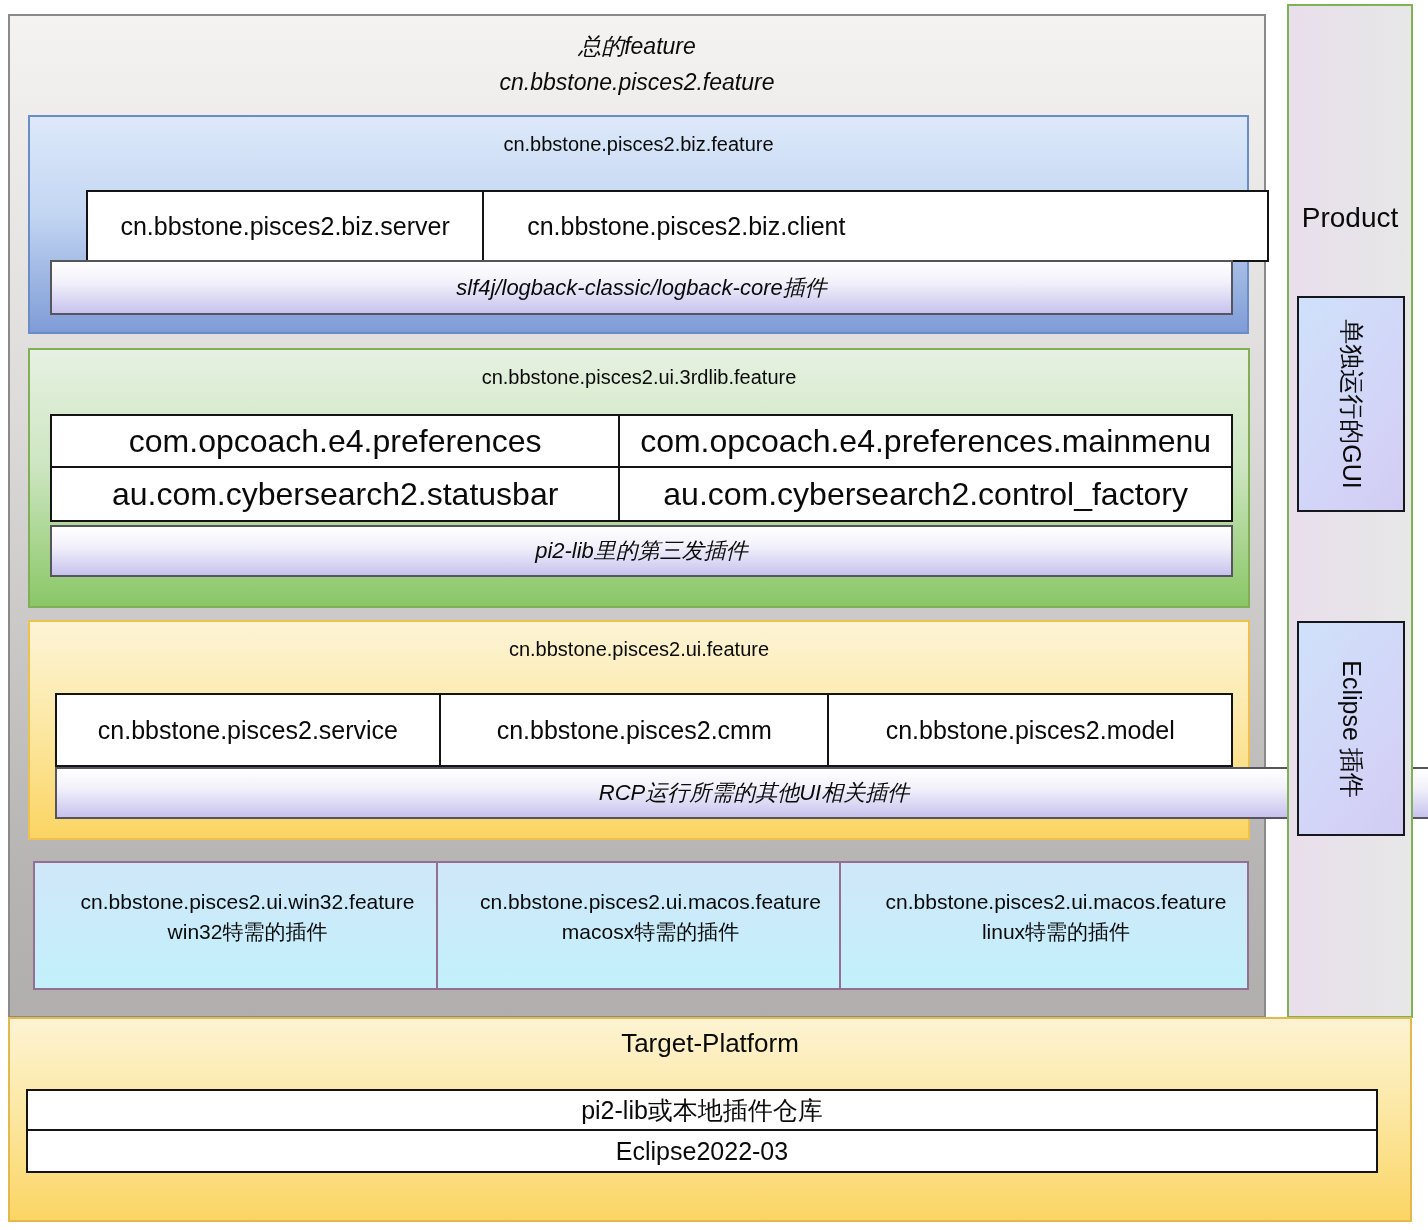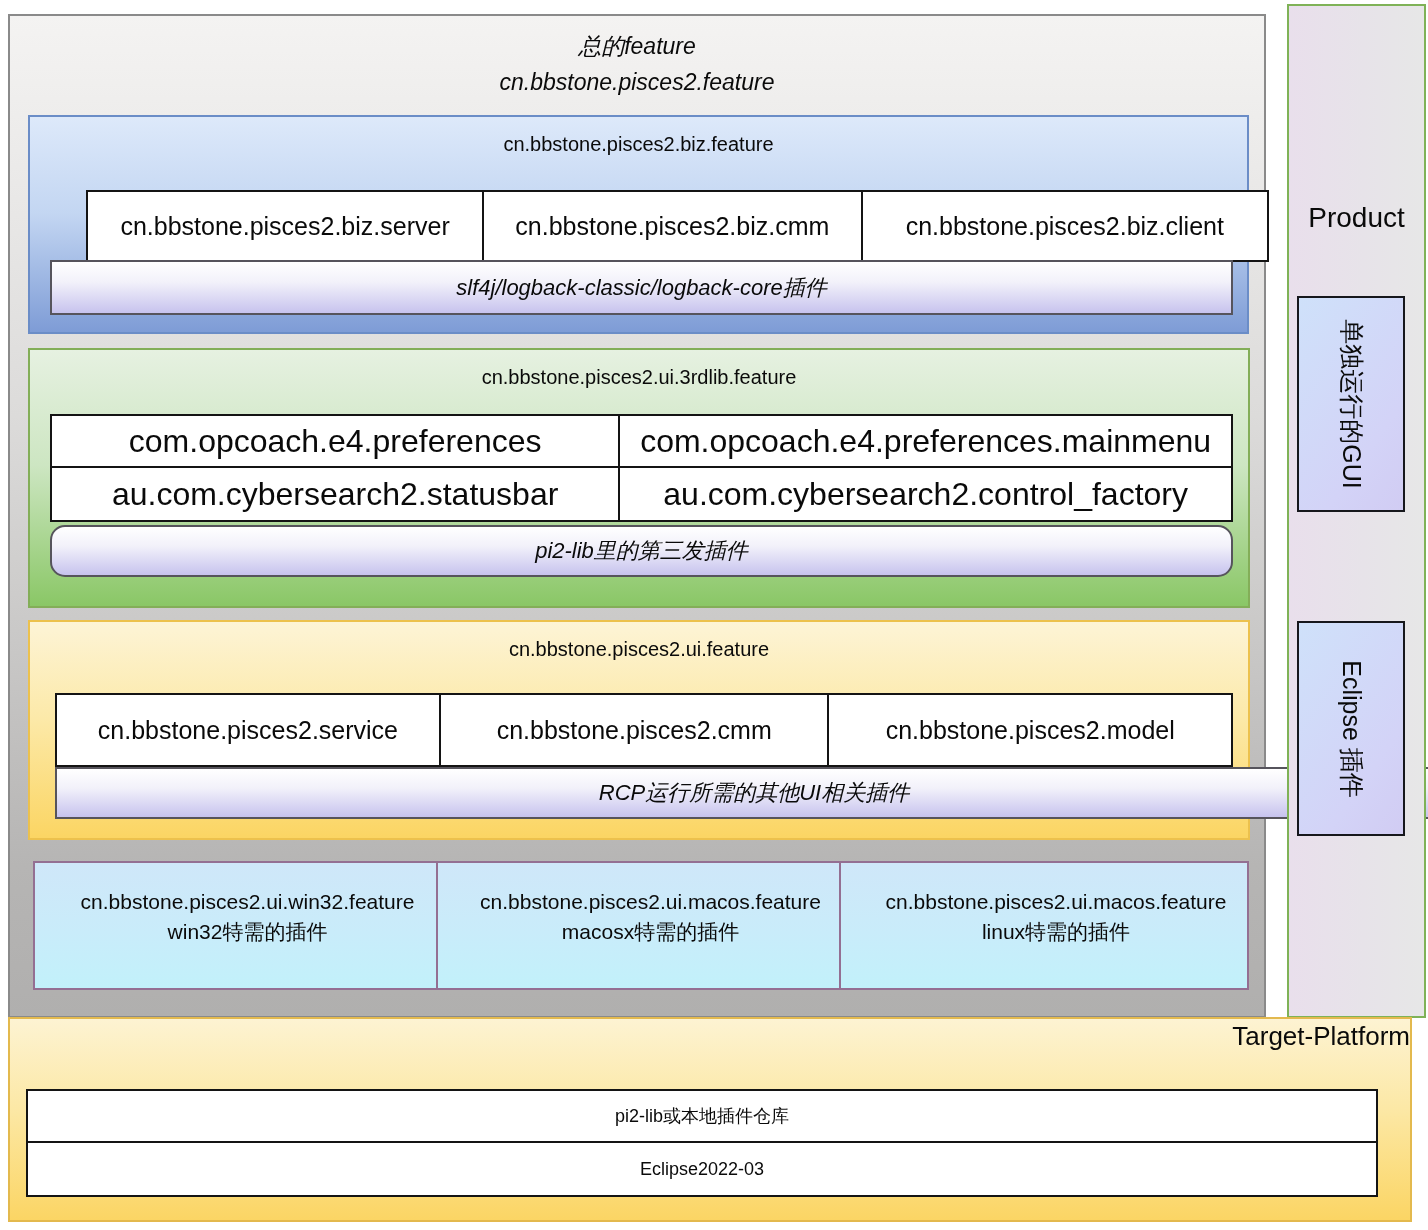"cn.bbstone.pisces2.biz.cmm" div.plugin-cell { html: <div>cn.bbstone.pisces2.biz.cmm</div> -> none }
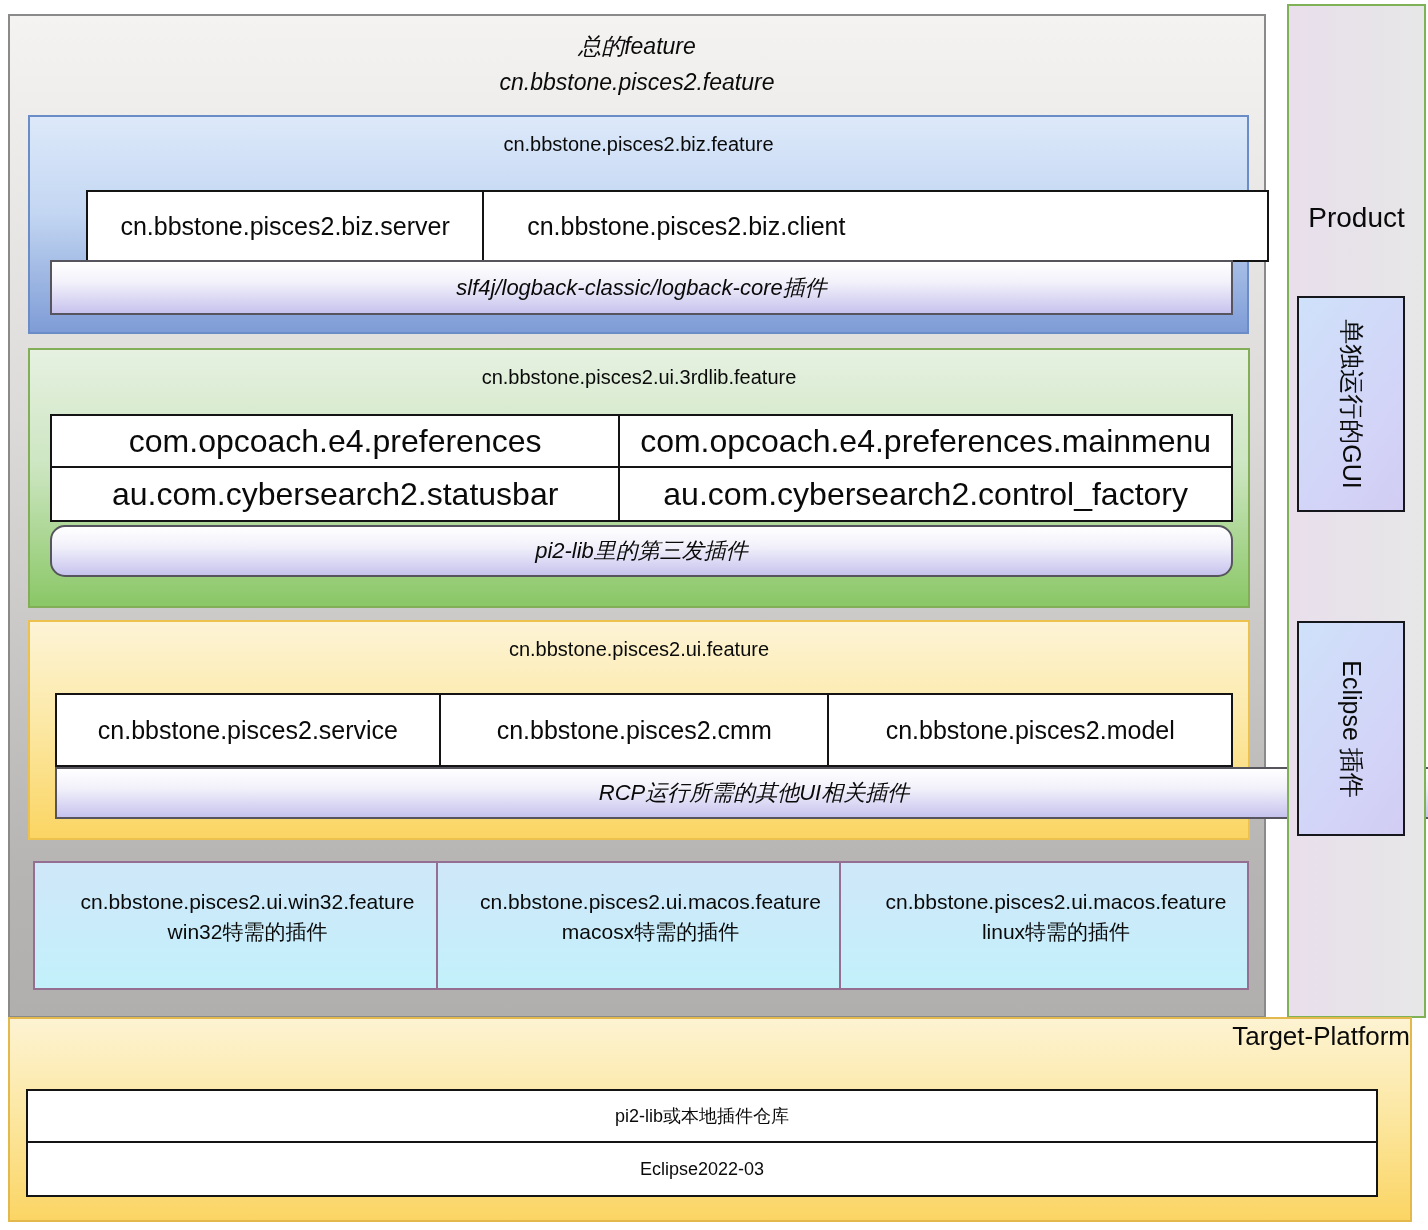"Product" .sidebar { width: 139px -> 126px }
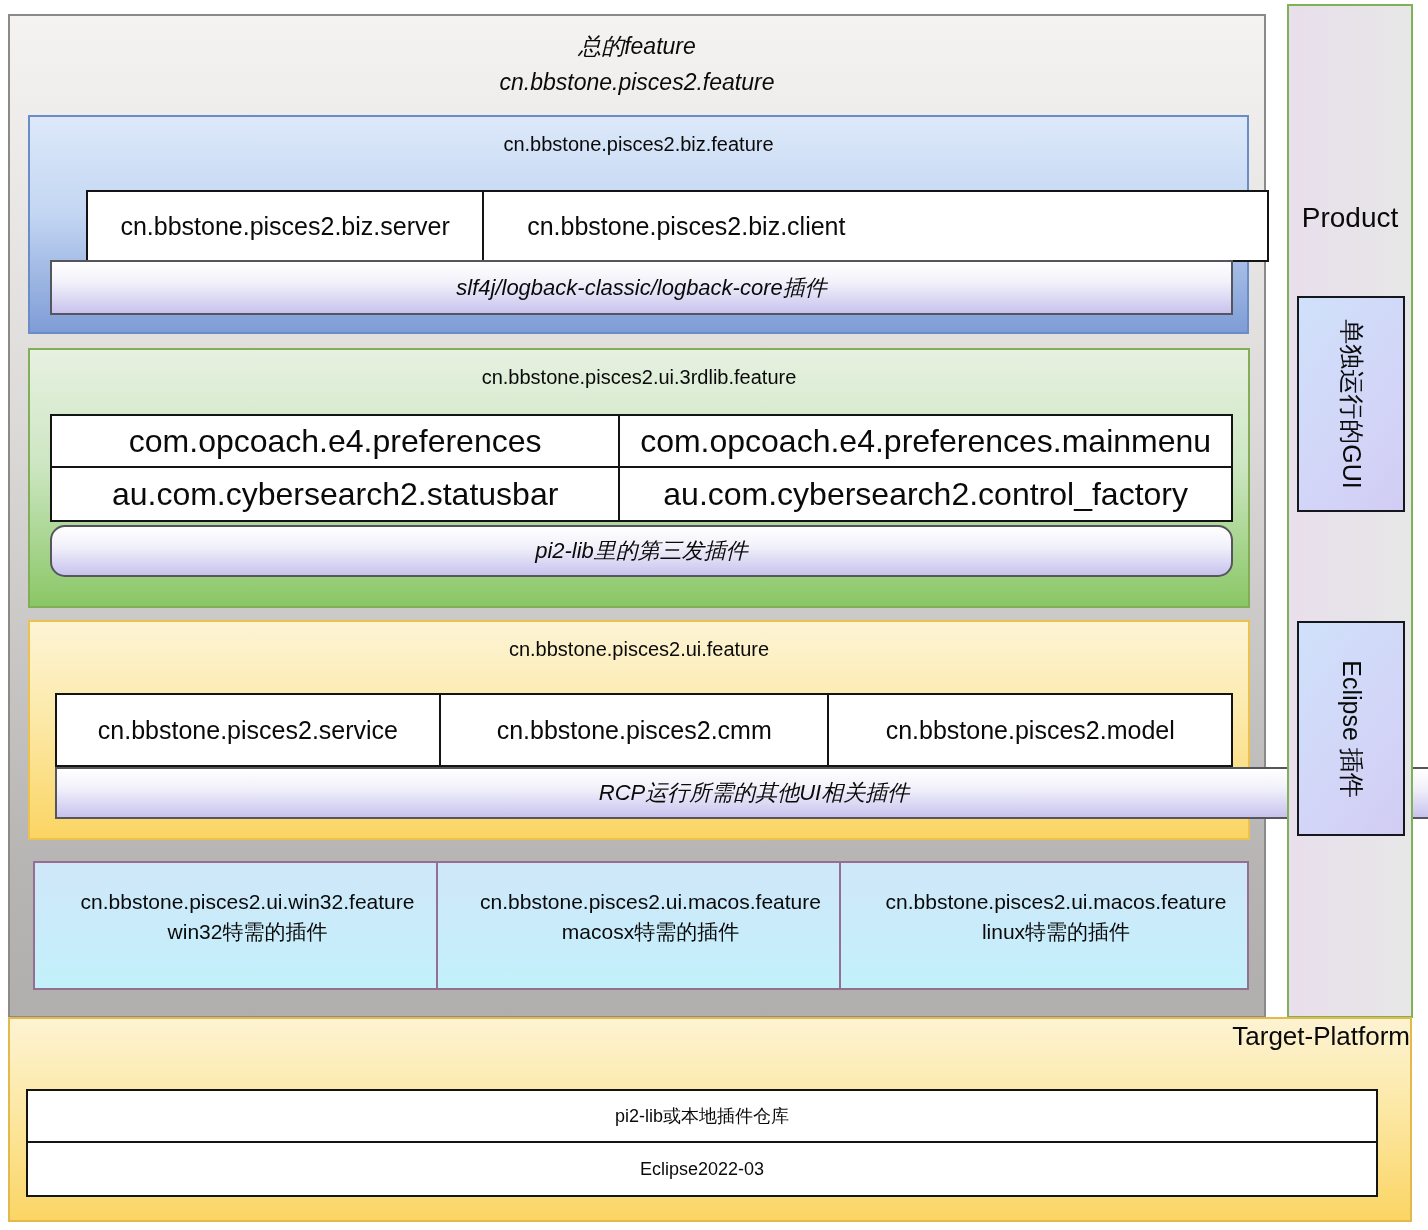"pi2-lib里的第三发插件" .lib-note { border-radius: 15px -> none }
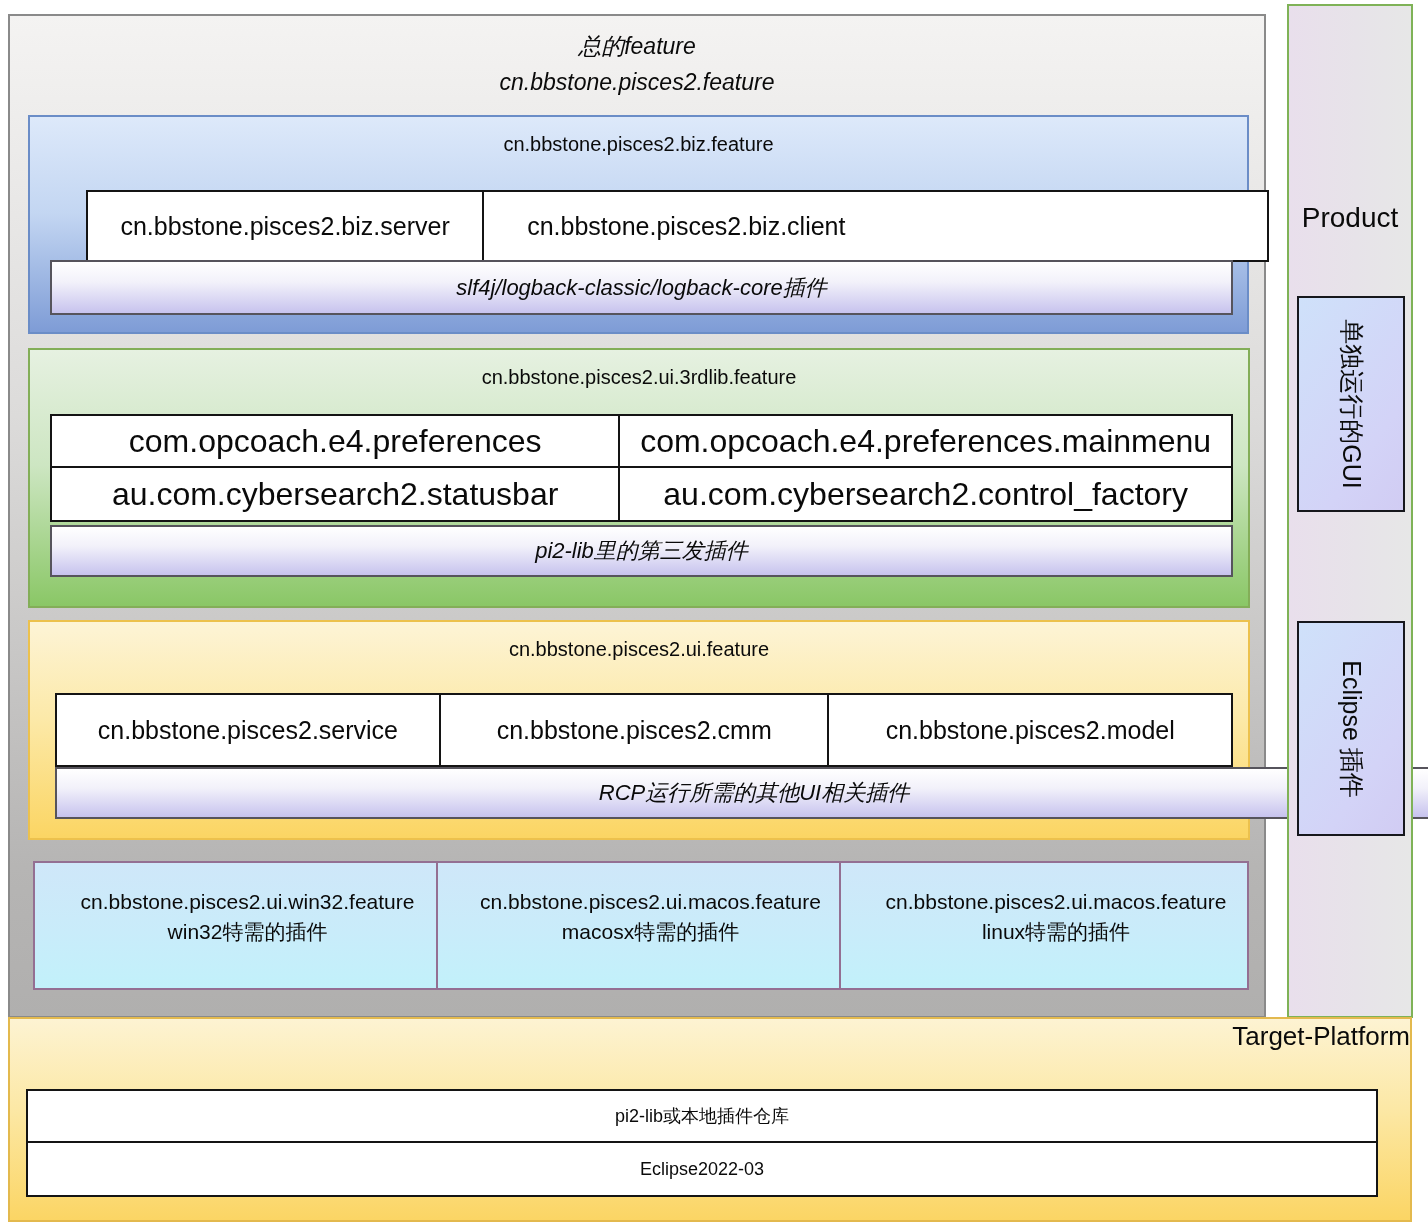"Target-Platform" .target-title { margin-top: 2px -> 9px; text-align: right -> center }
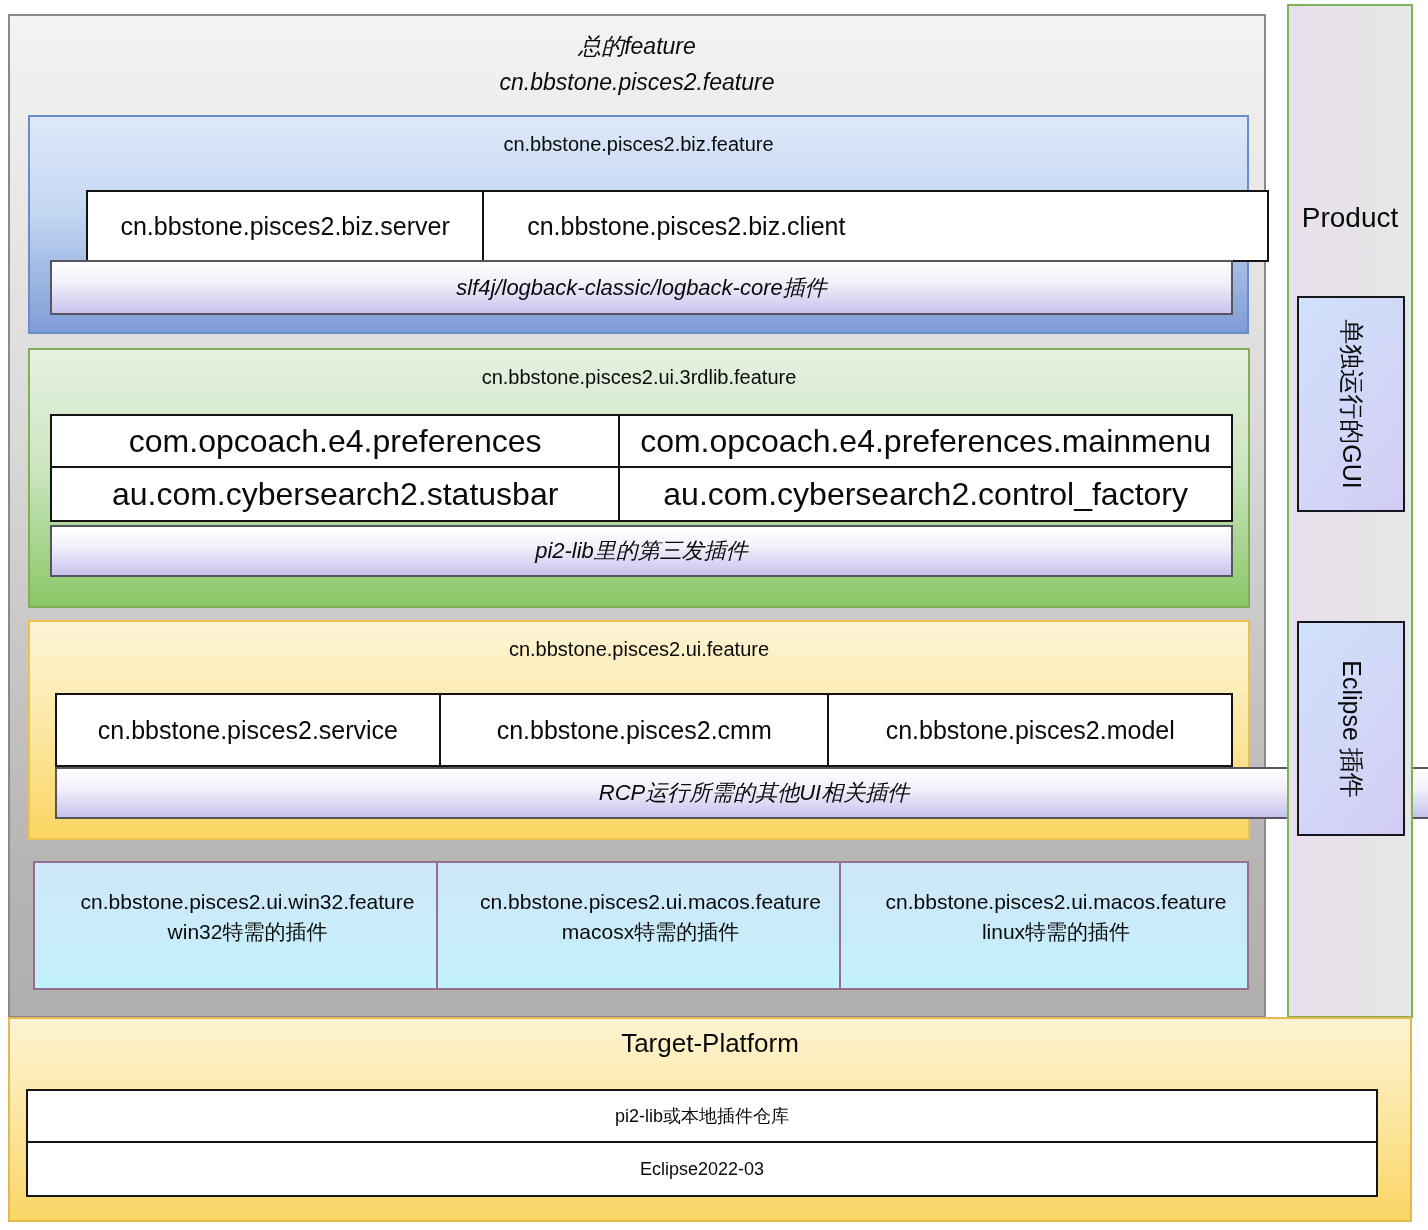"pi2-lib或本地插件仓库" .target-row { font-size: 18px -> 25px; height: 52px -> 40px }
